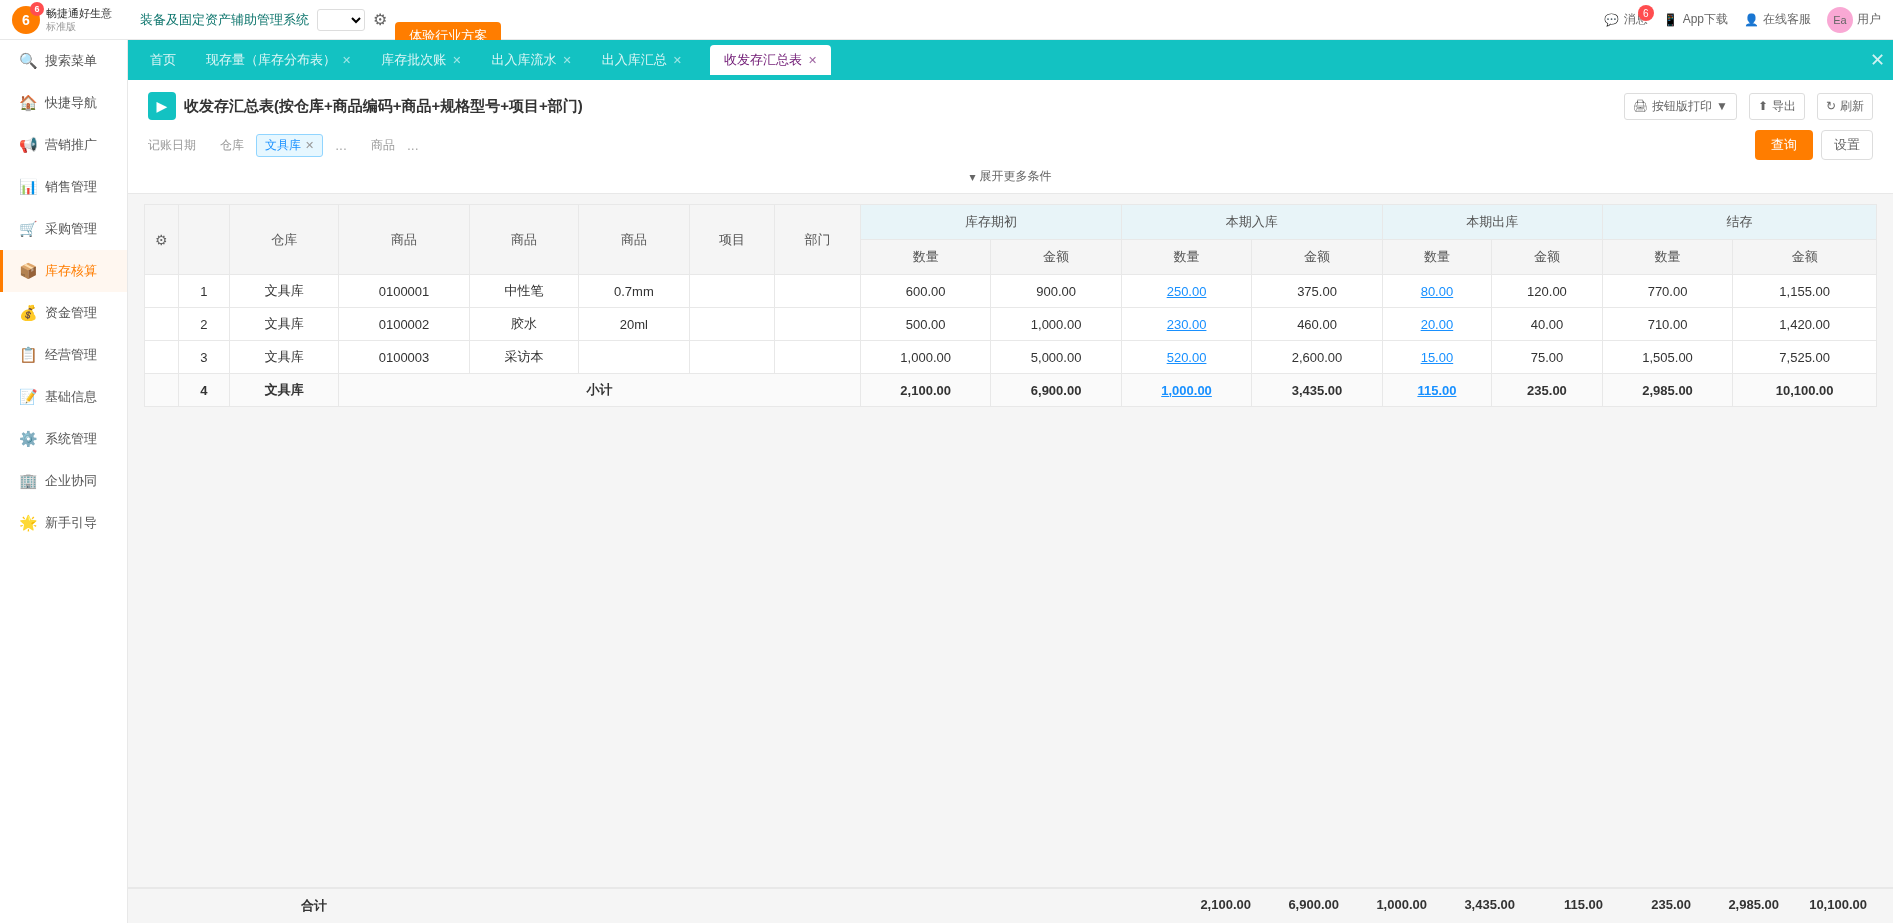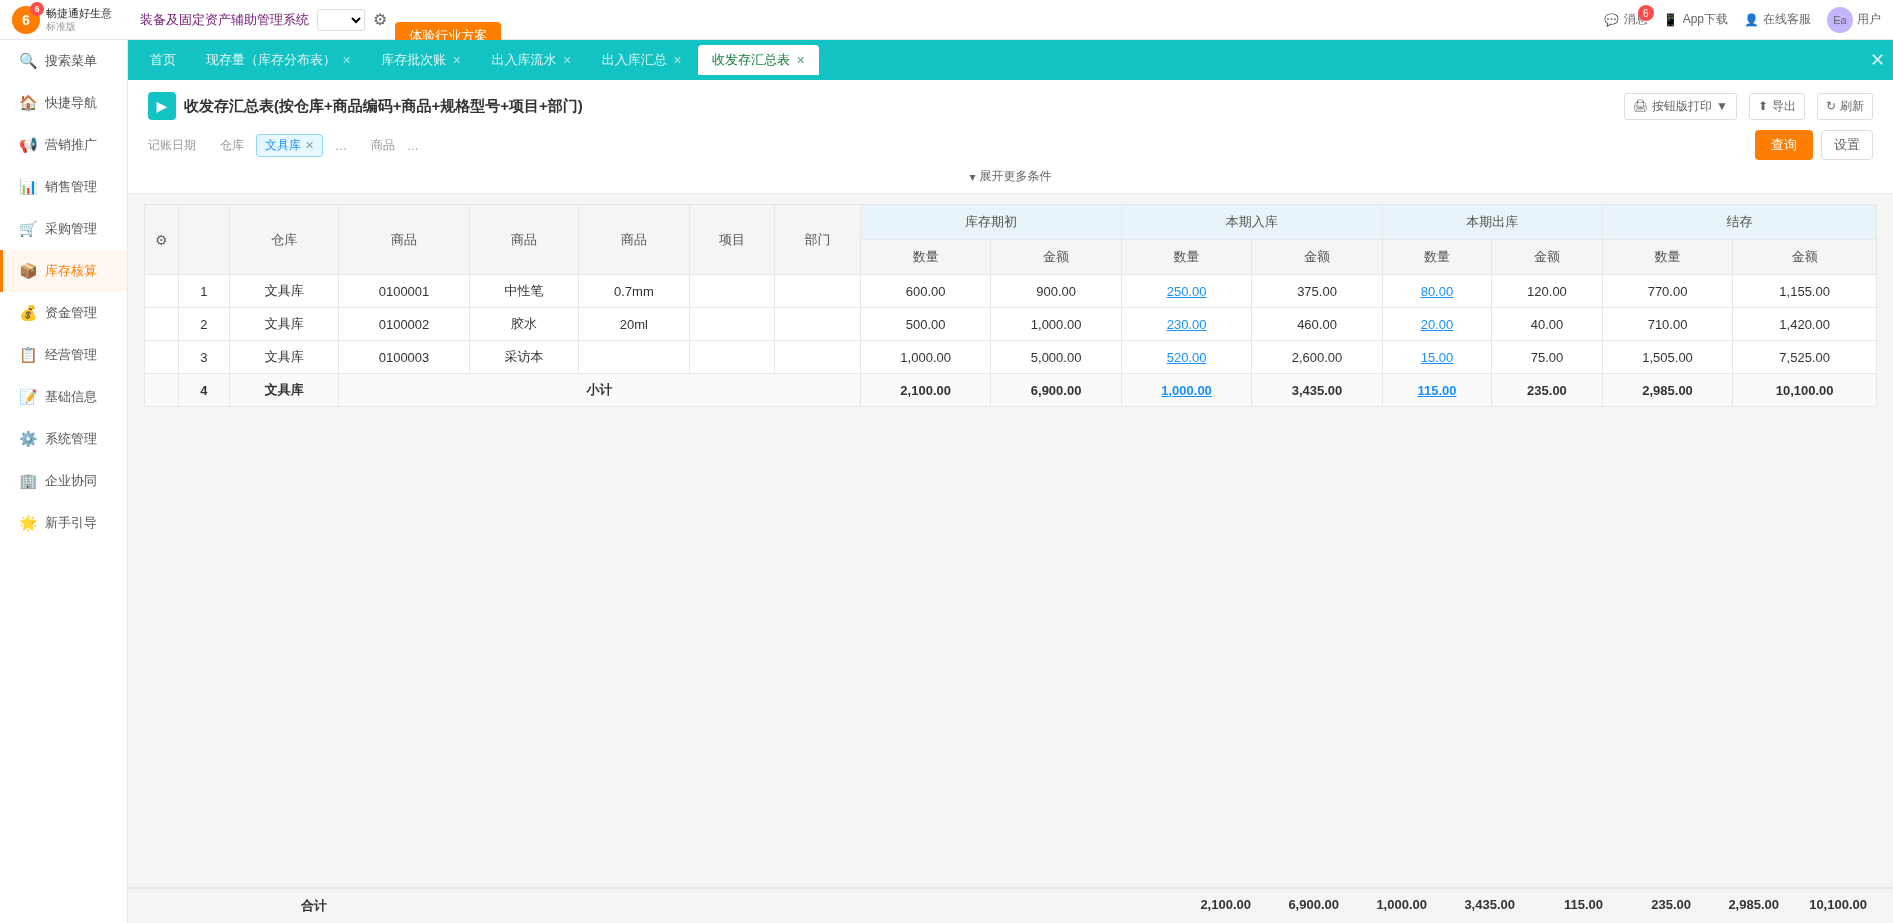"装备及固定资产辅助管理系统" .system-name span { color: #701a75 -> #0f766e }
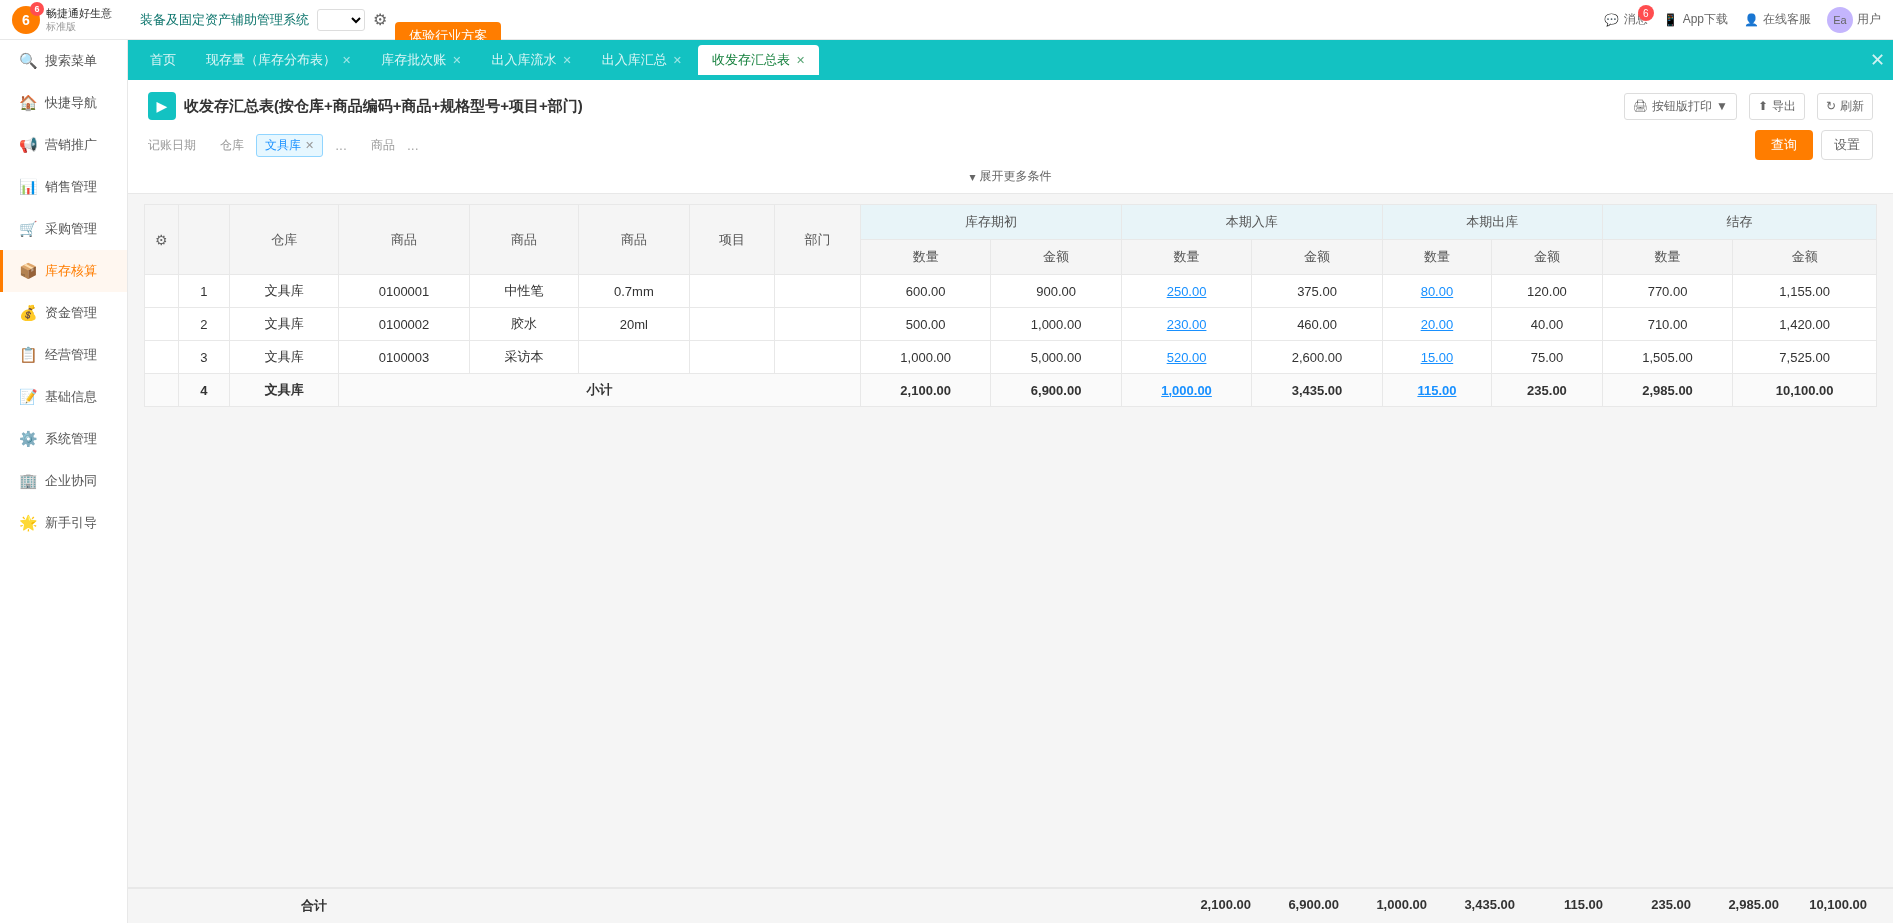"Ea" .user-avatar { background: #c4b5fd -> #f9a8d4 }
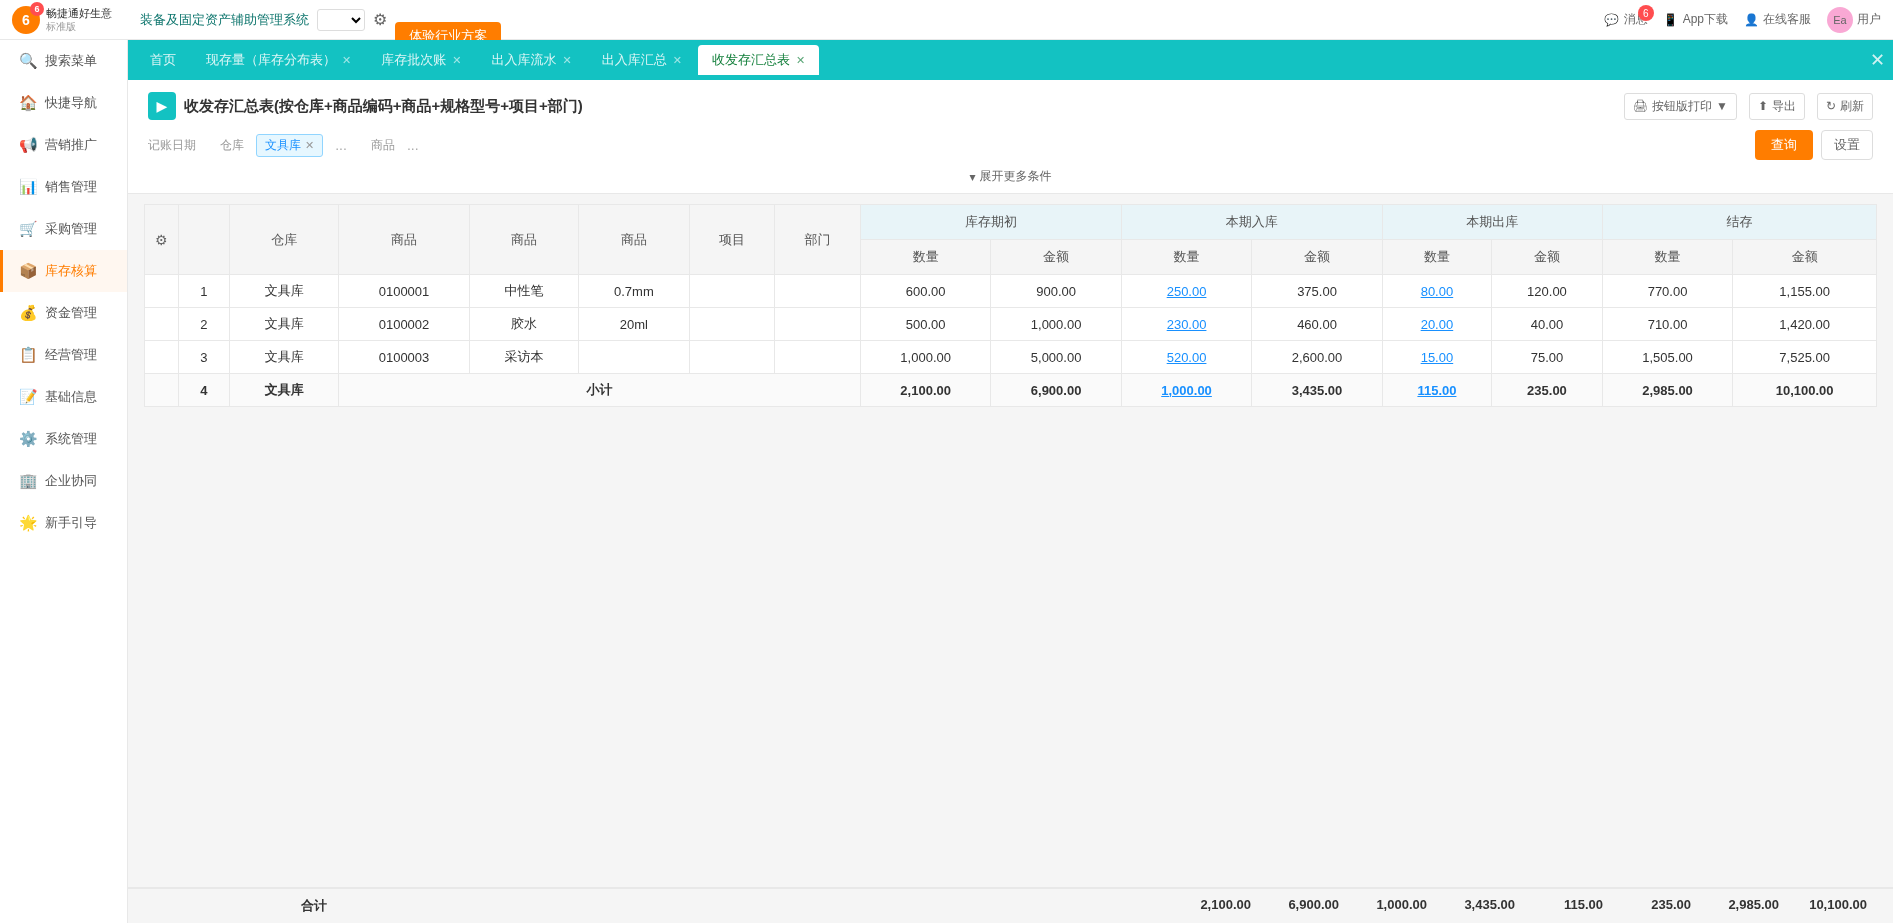"收发存汇总表" .tab-item.active { color: #15803d -> #701a75; margin-left: none -> 12px }
